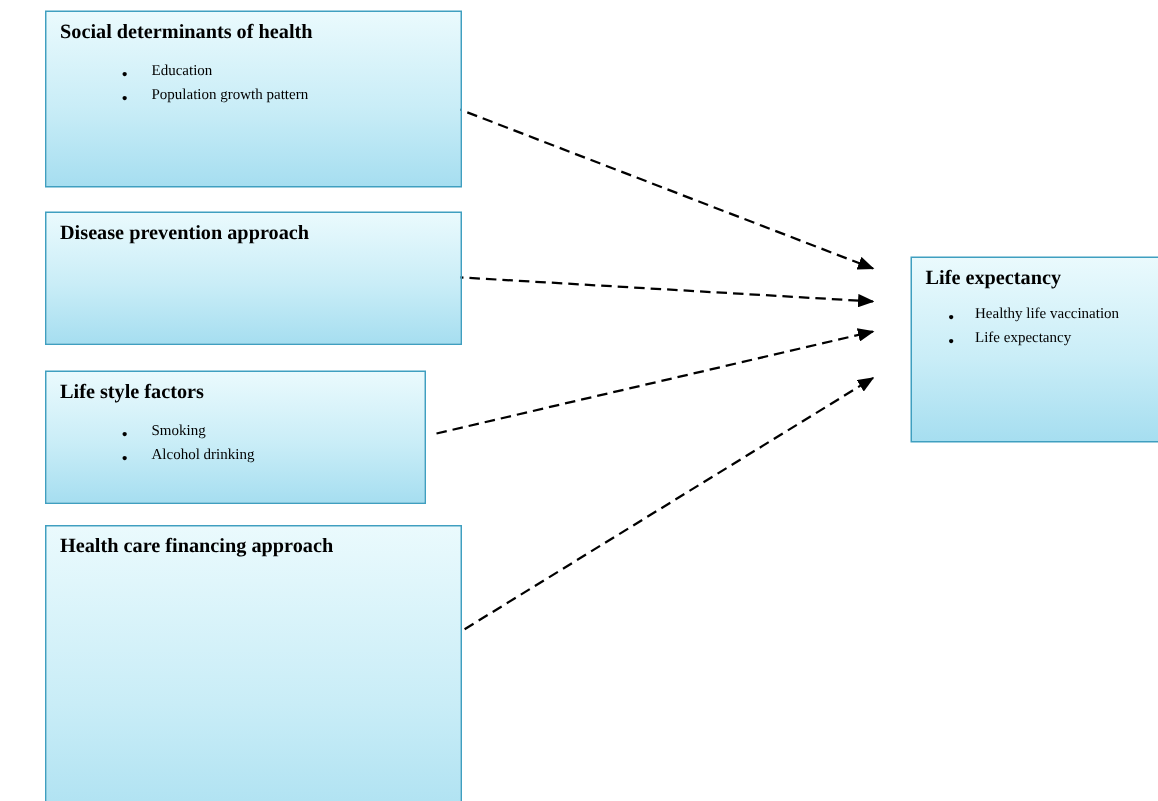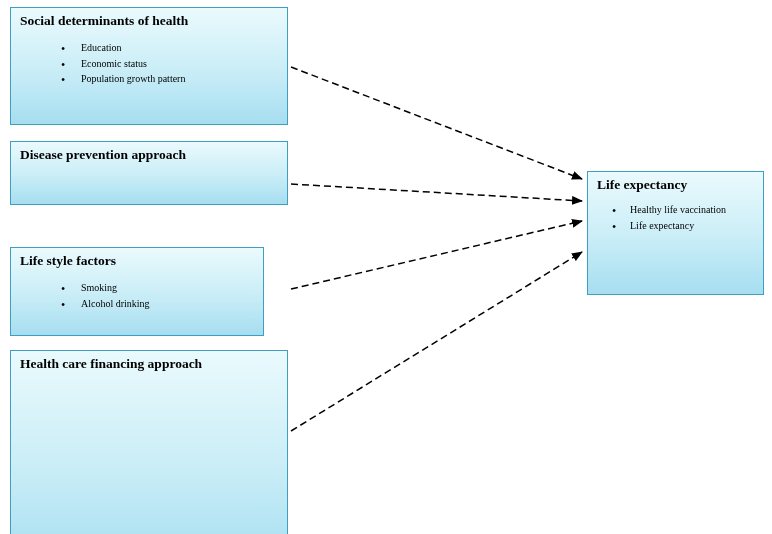"Social determinants of health" .box { margin-left: none -> 20px }
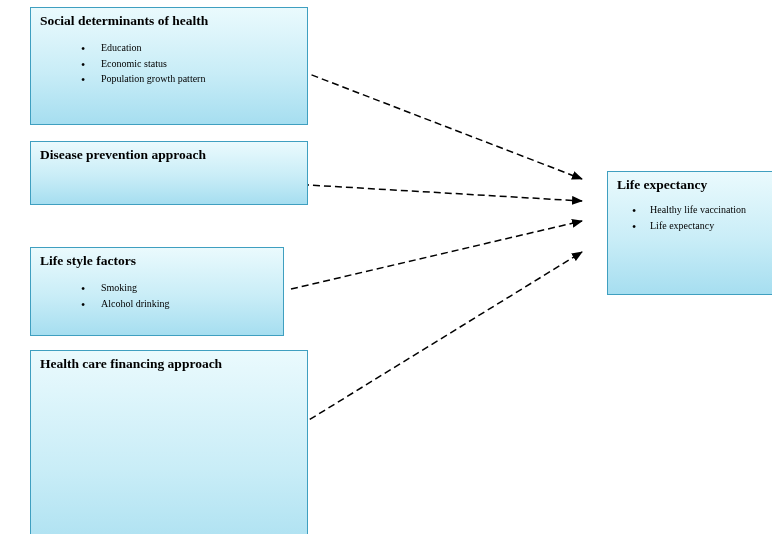"Economic status" li { html: <li>Economic status</li> -> none }
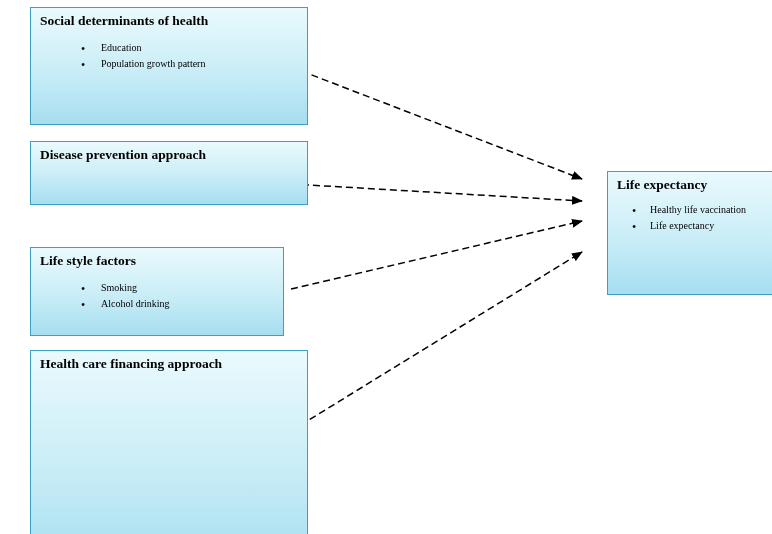"Disease prevention approach" div.box { height: 64px -> 89px }
